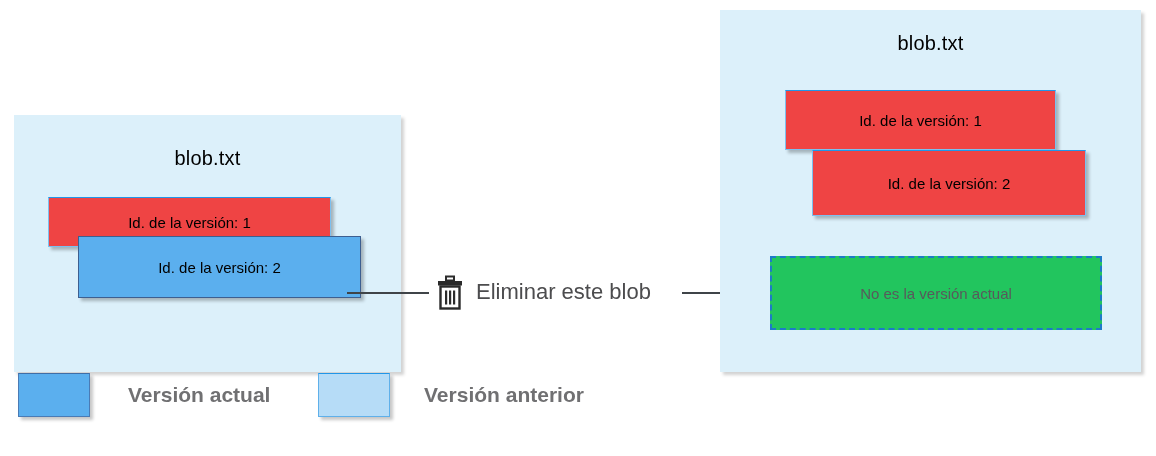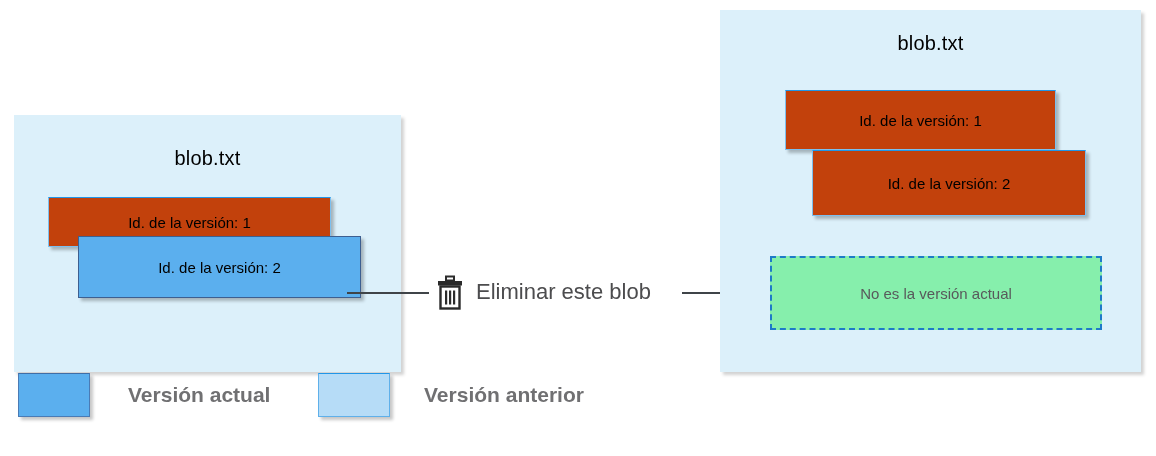"Id. de la versión: 1" .vcard.previous { background: #c2410c -> #ef4444 }
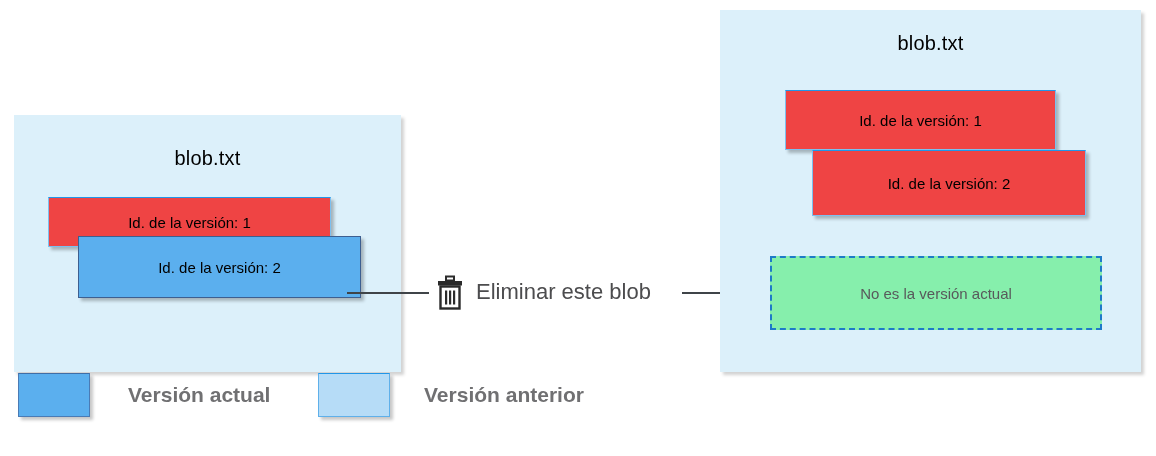"No es la versión actual" #dashed-box { background: #86efac -> #22c55e }
